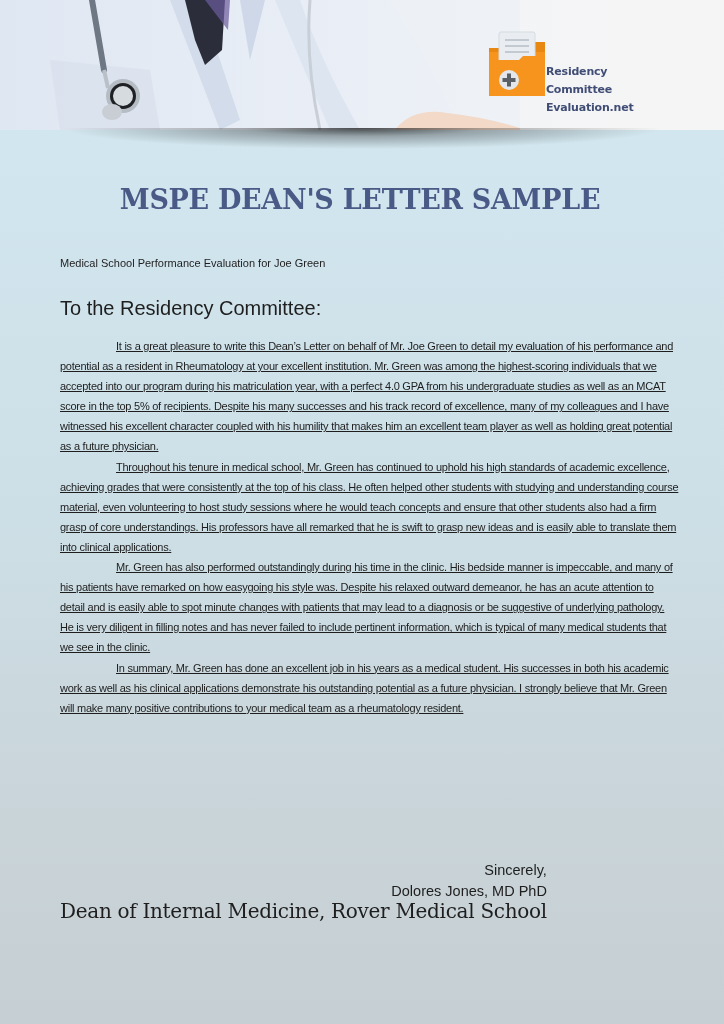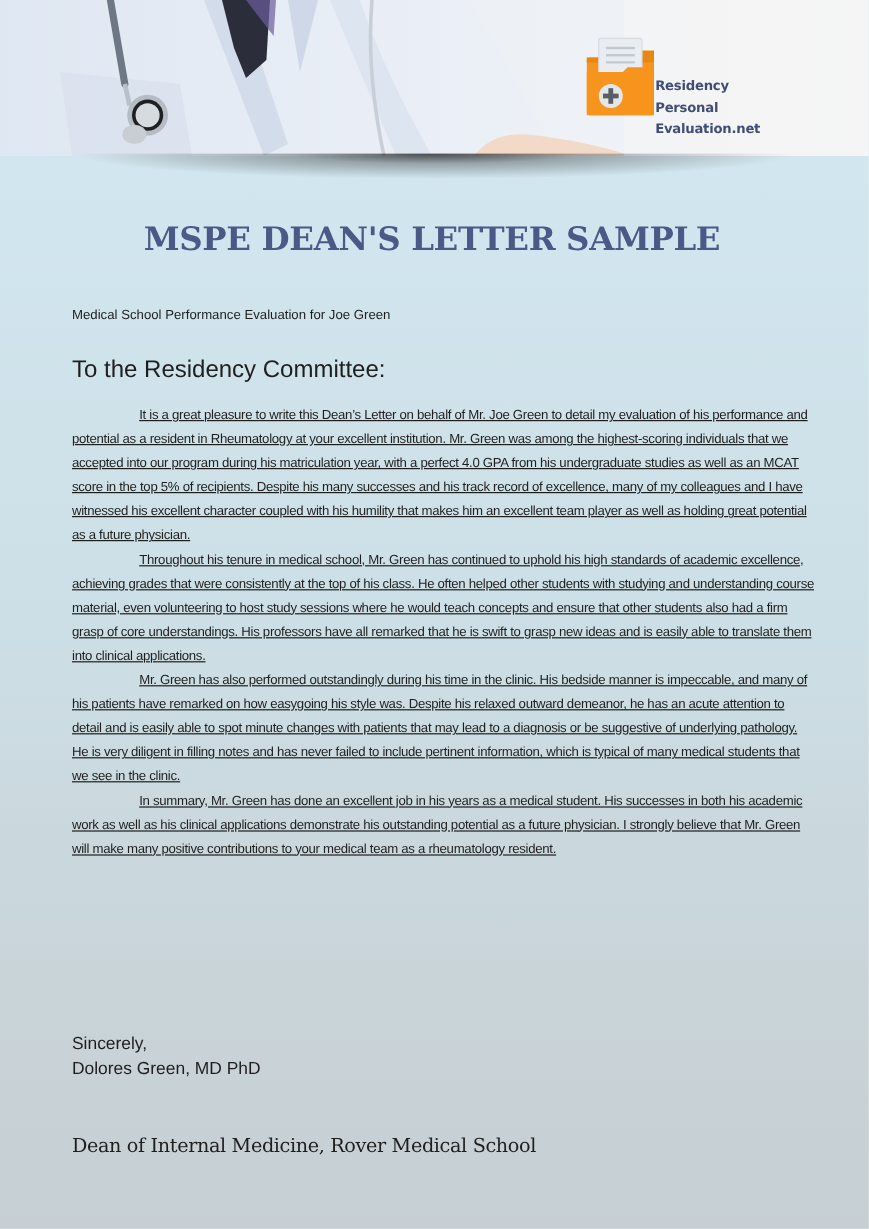"Personal" span { text: Personal -> Committee }
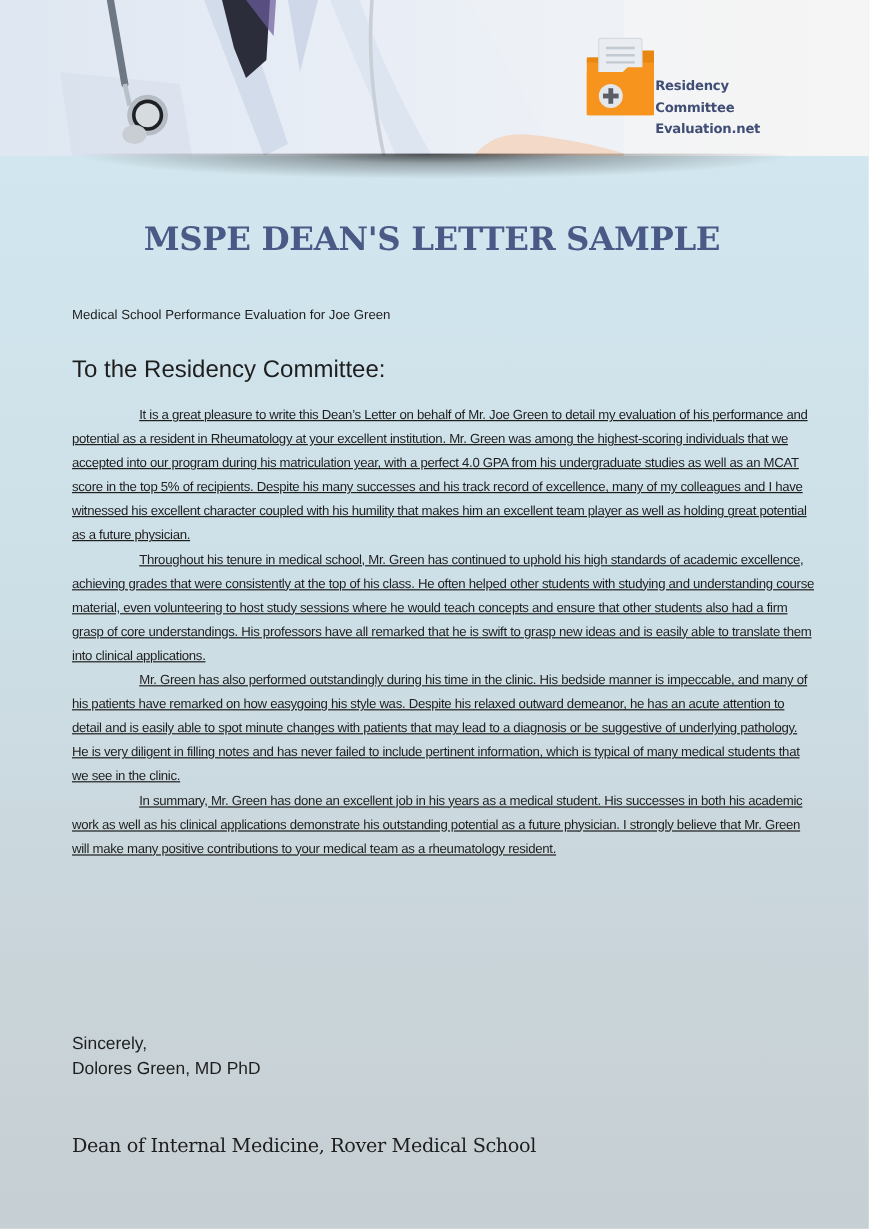"Sincerely," .closing { text-align: none -> right }
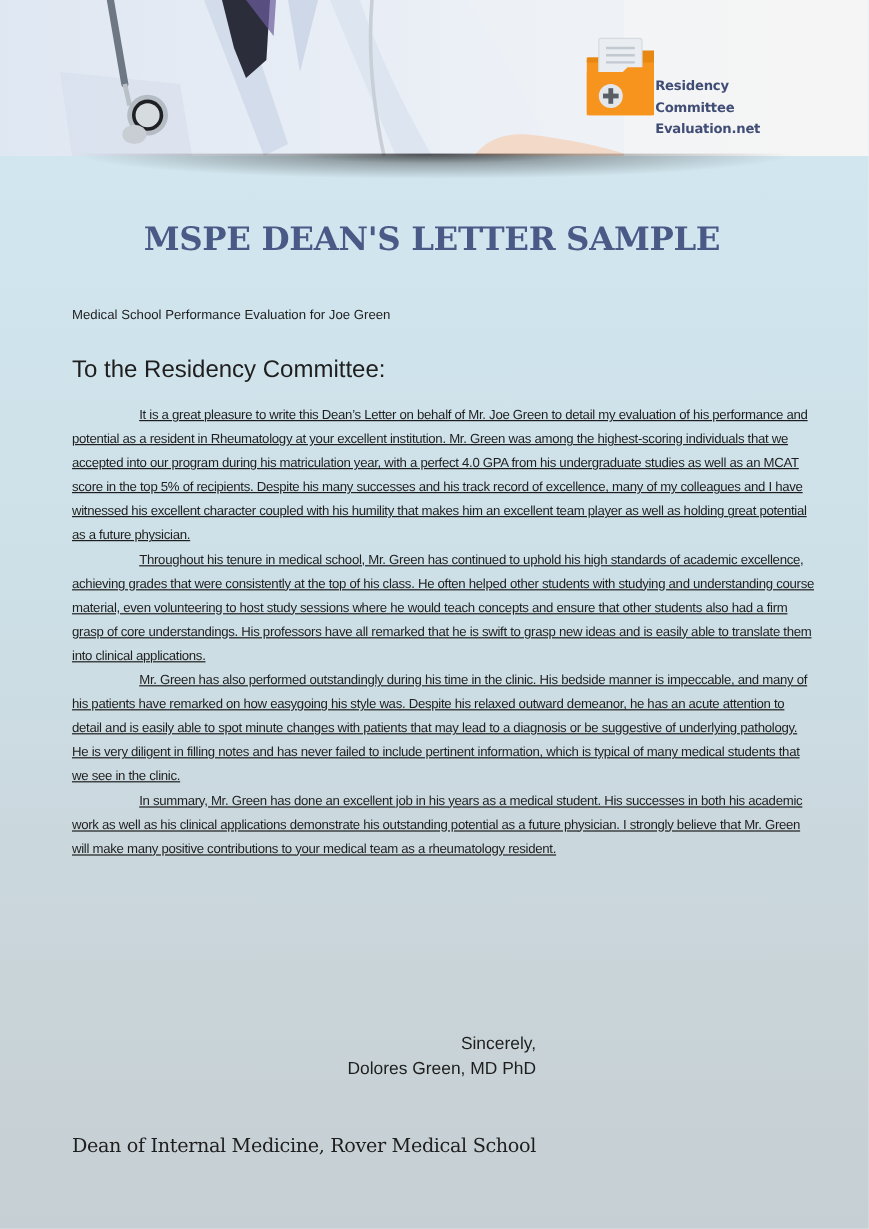"Dolores Green, MD PhD" div { text: Green -> Jones }
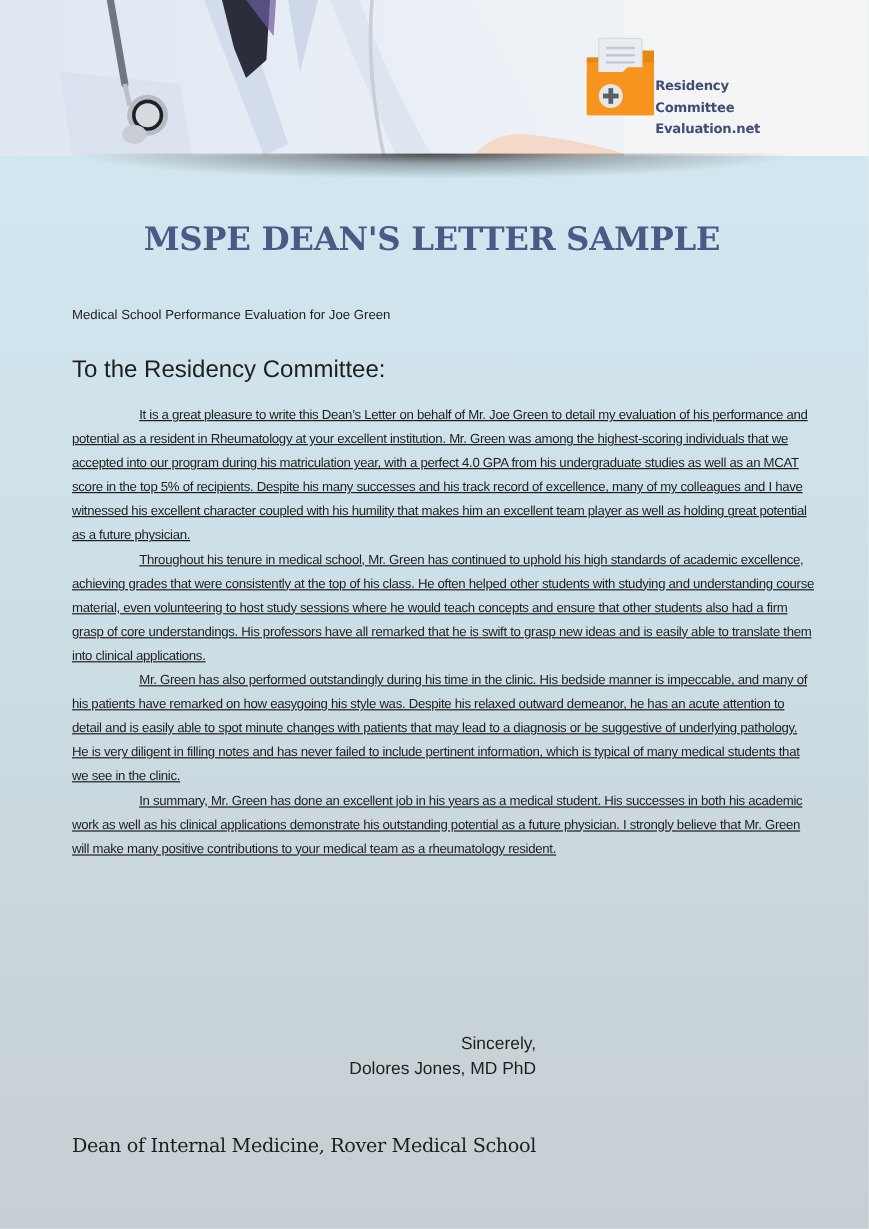"Dean of Internal Medicine, Rover" .closing .serif { font-size: 16px -> 20px; margin-top: 44px -> none }
